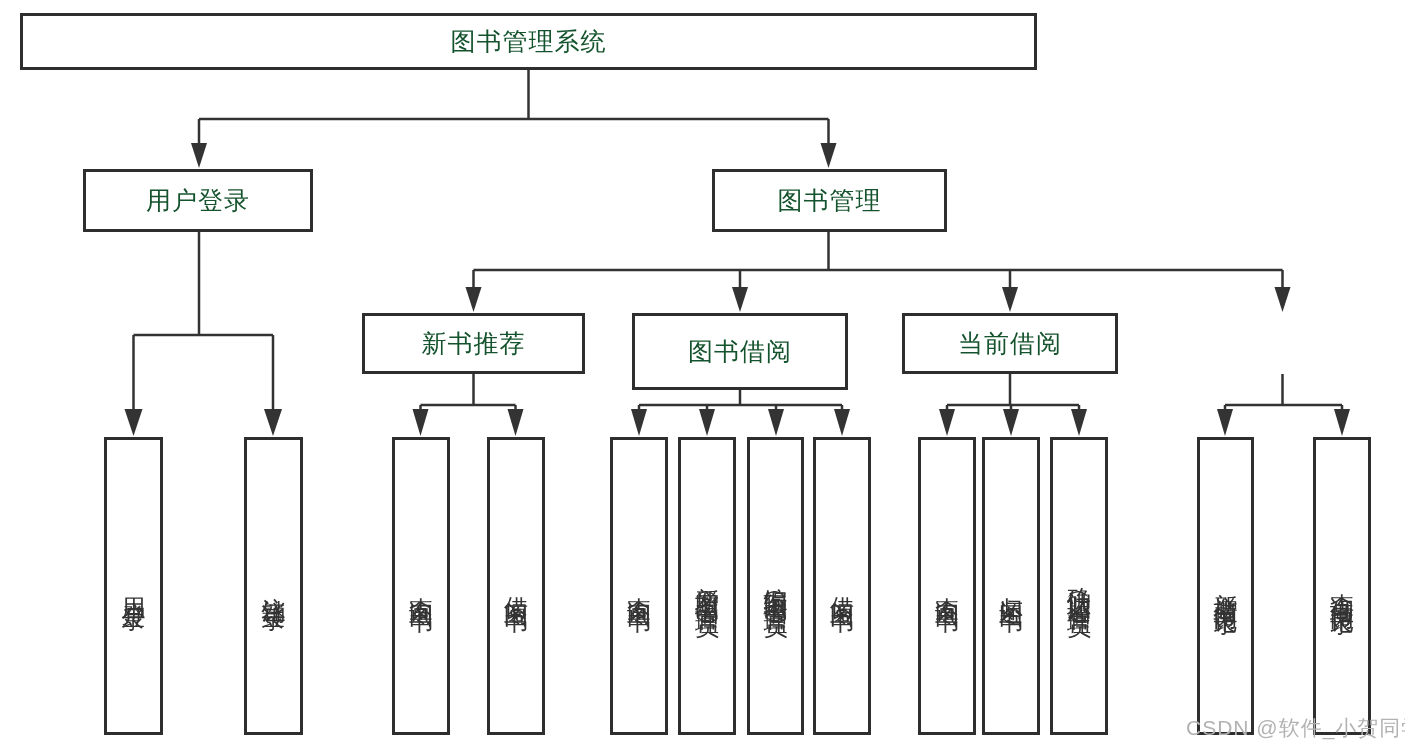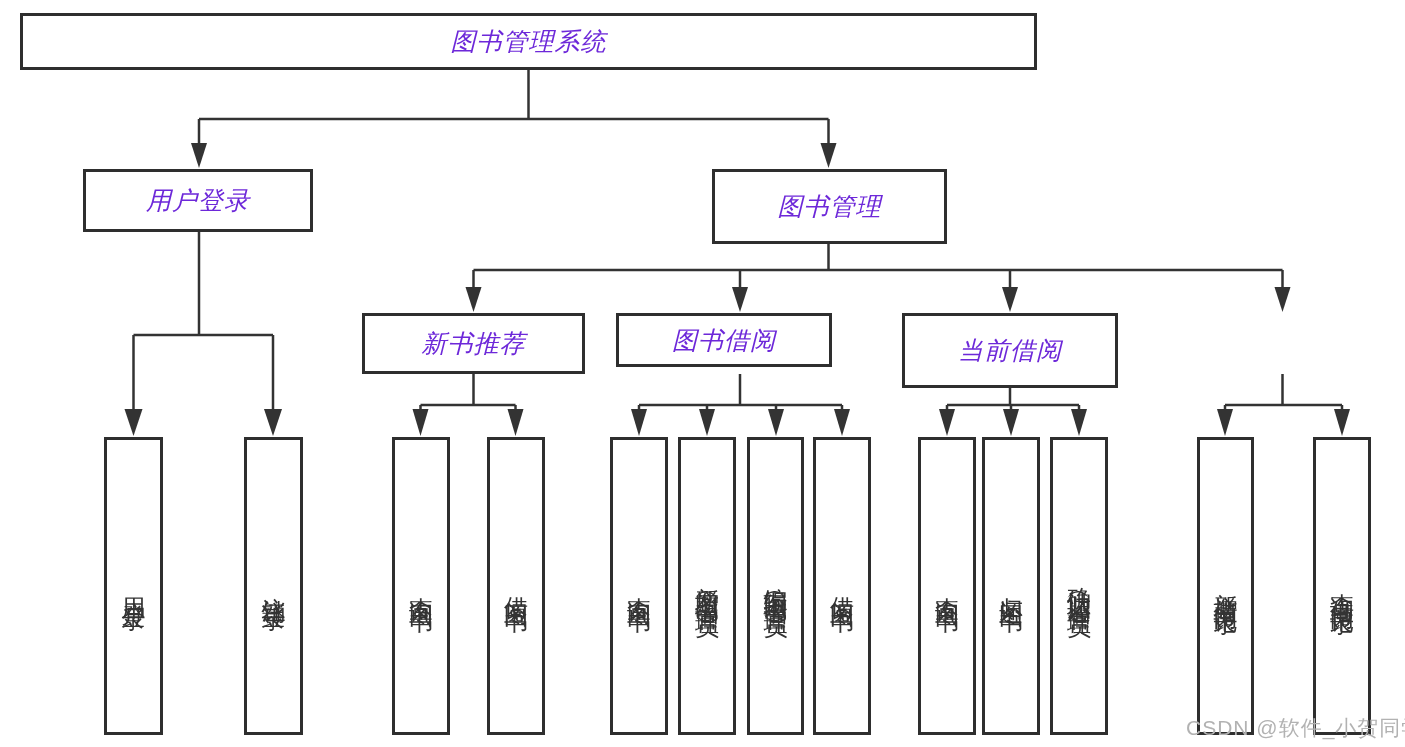"图书管理系统" .hlabel { color: #6d28d9 -> #14532d; font-style: italic -> none }
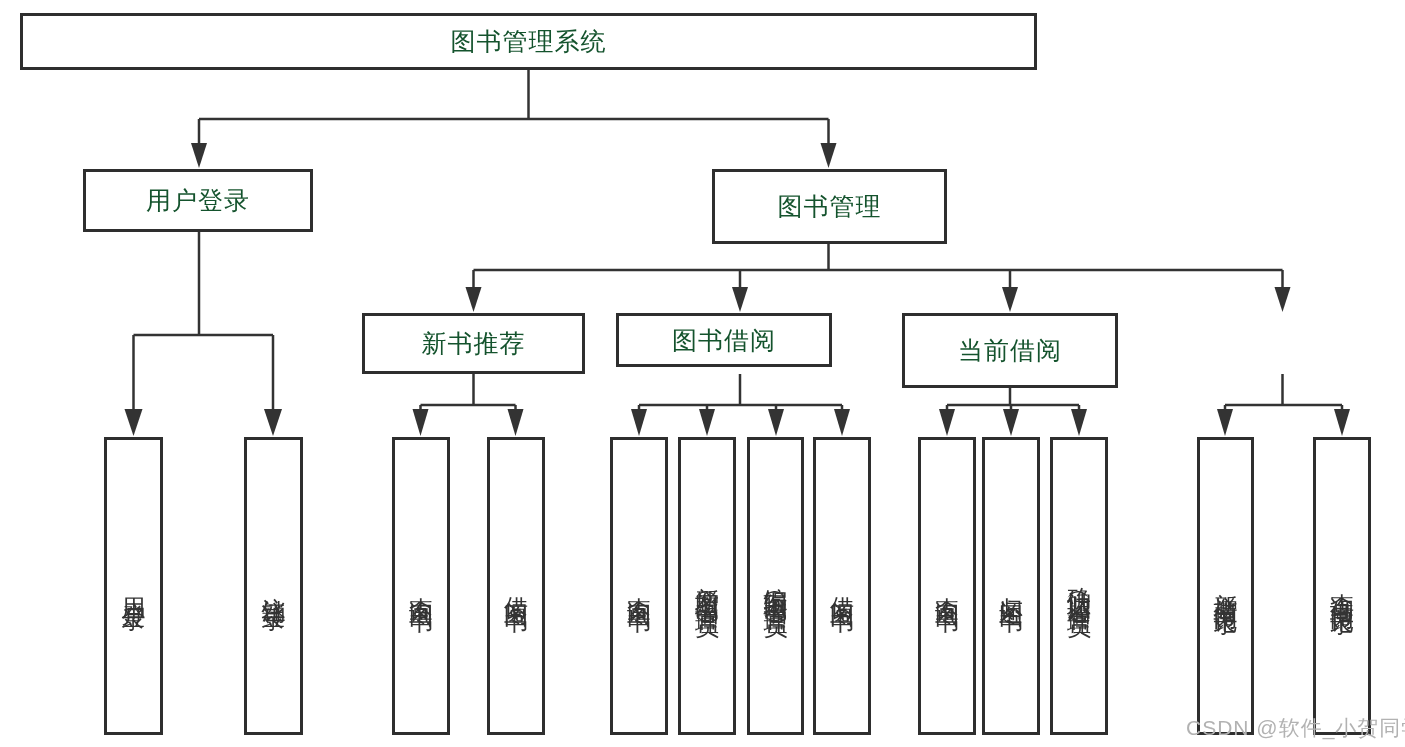"图书管理" .n-book-mgmt { height: 75px -> 63px }
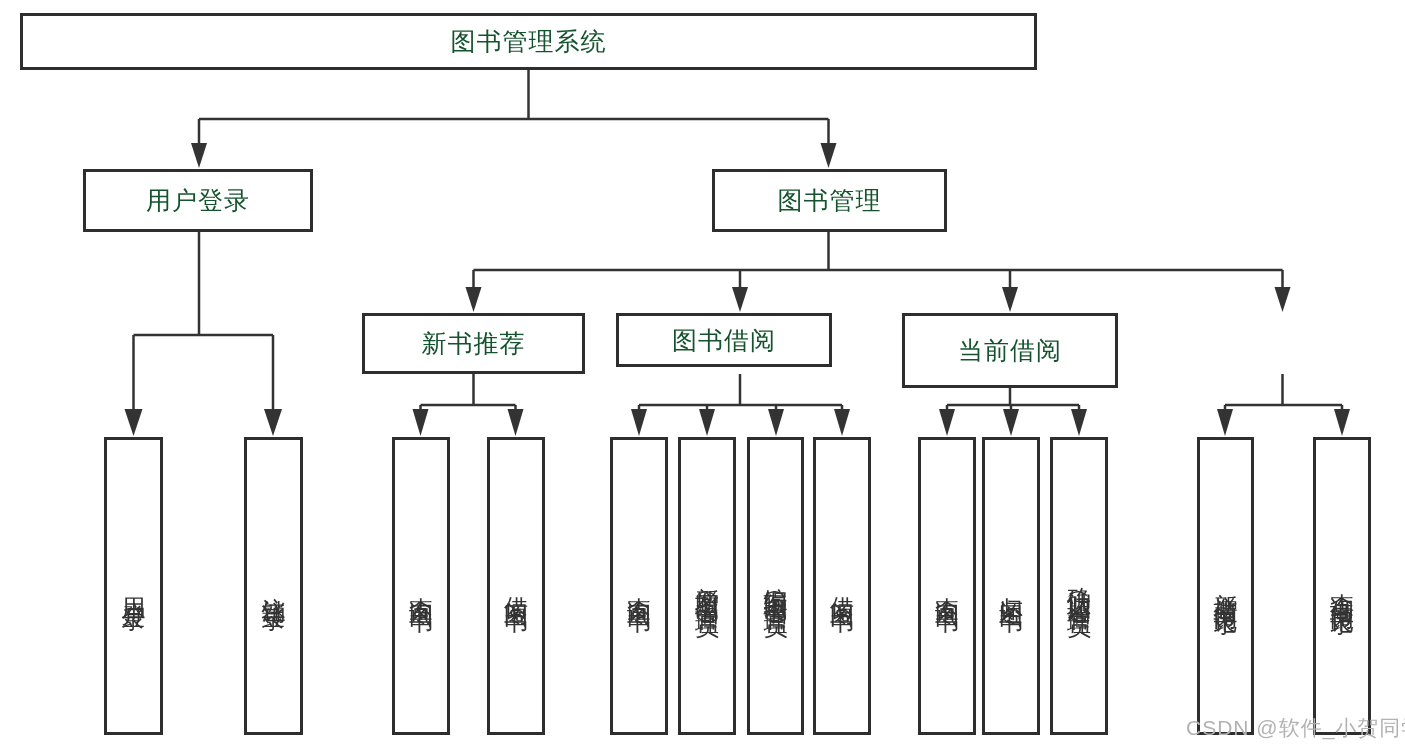"图书借阅" .n-borrow { height: 54px -> 77px; left: 616px -> 632px }
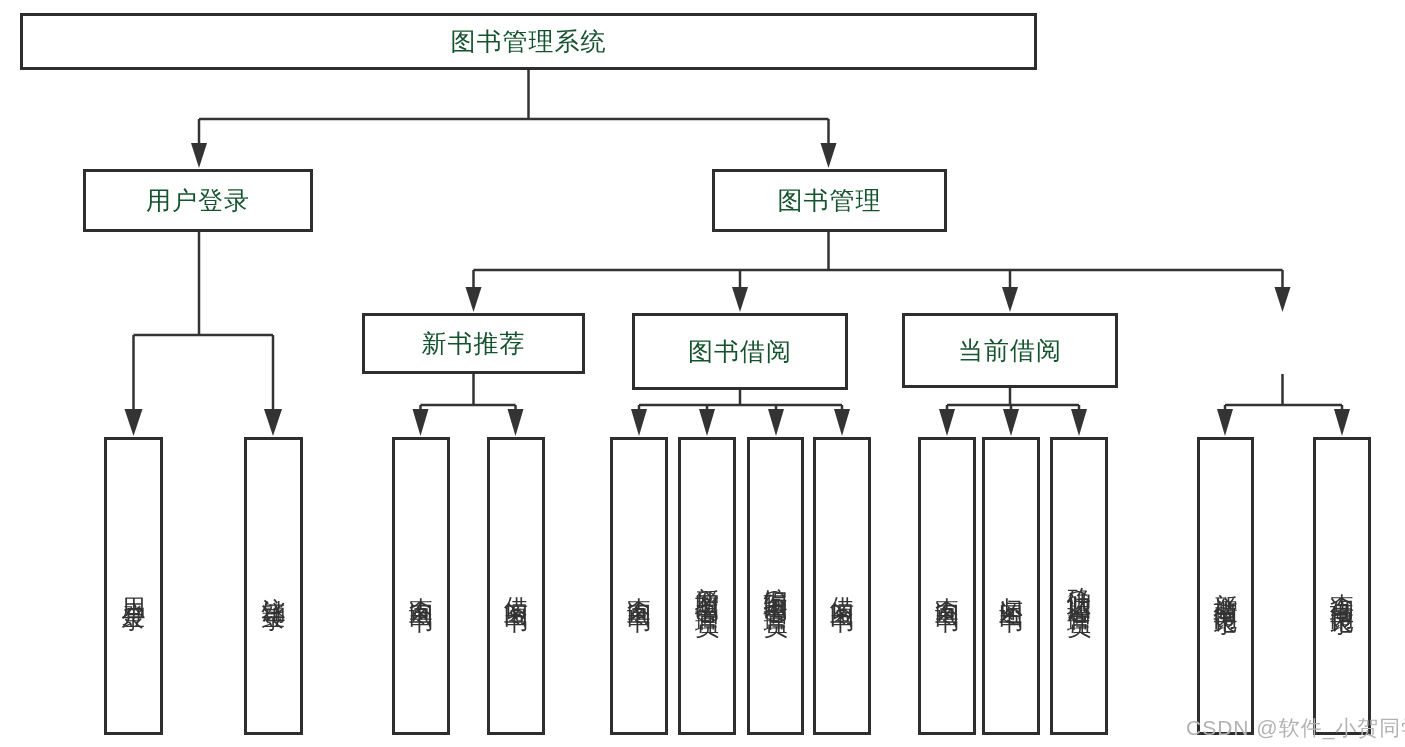"当前借阅" .n-current { height: 75px -> 61px }
